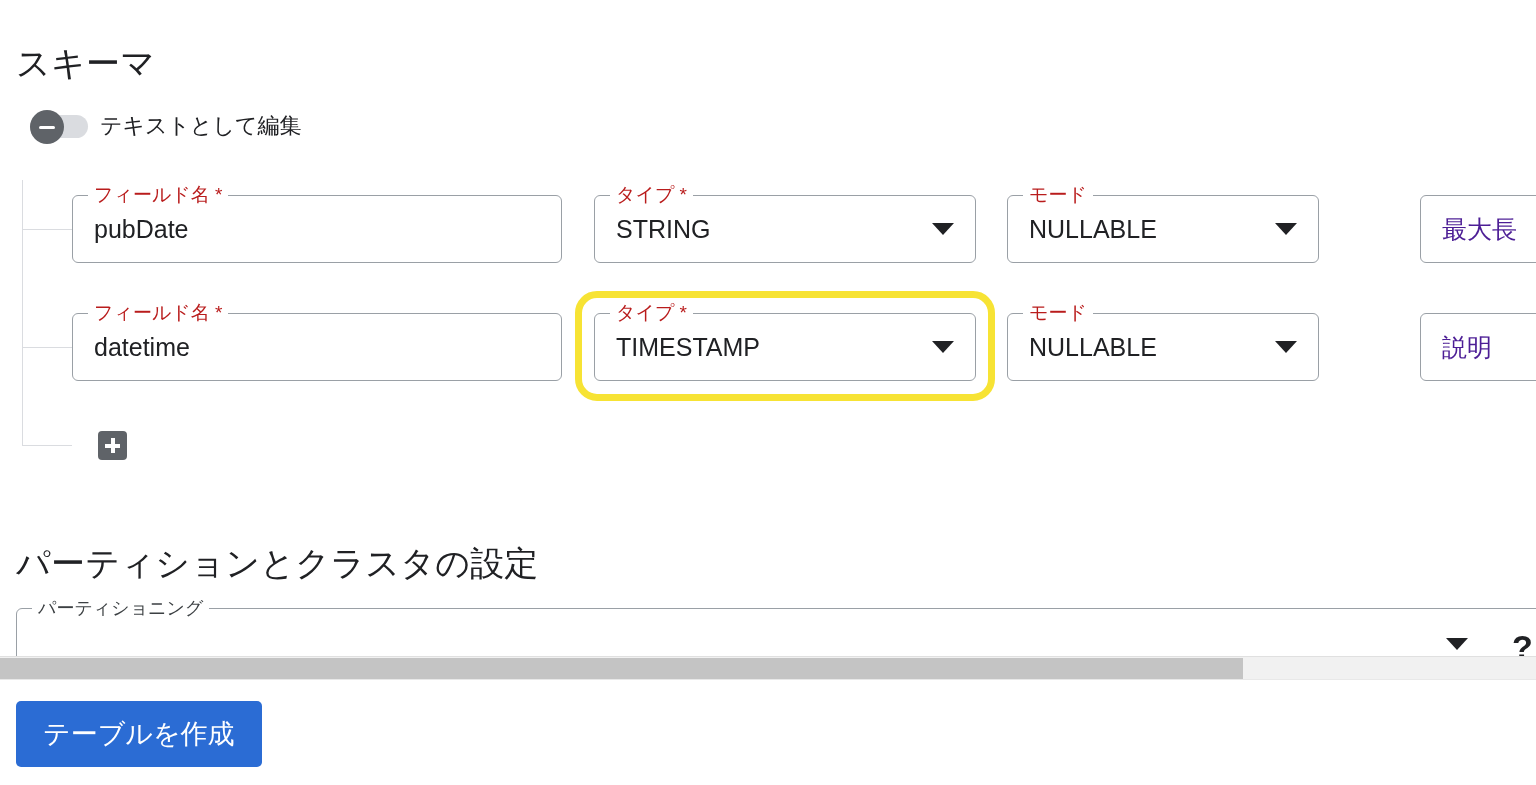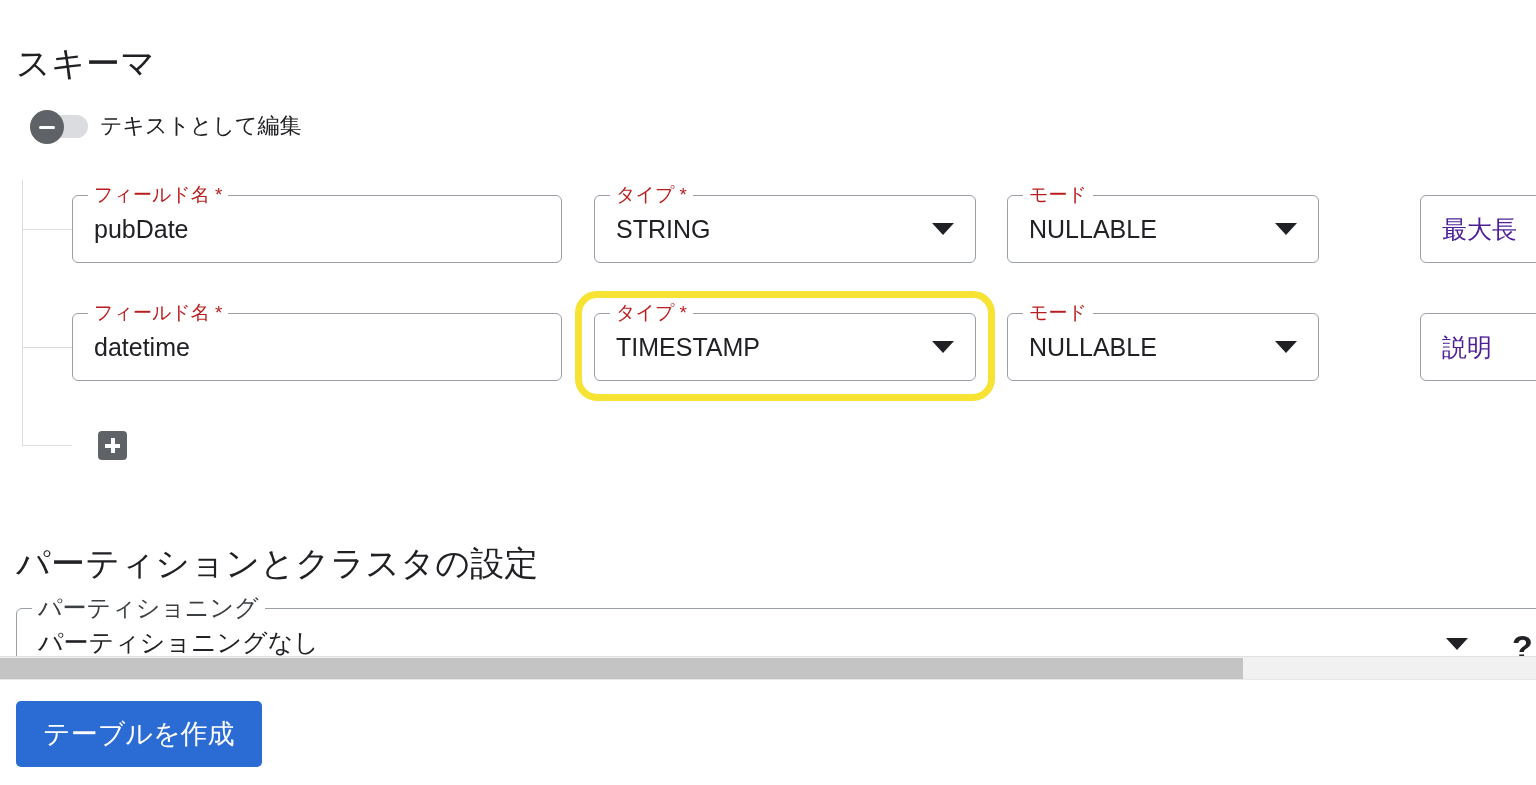"パーティショニング" .partition-field .notch { font-size: 24px -> 18px }
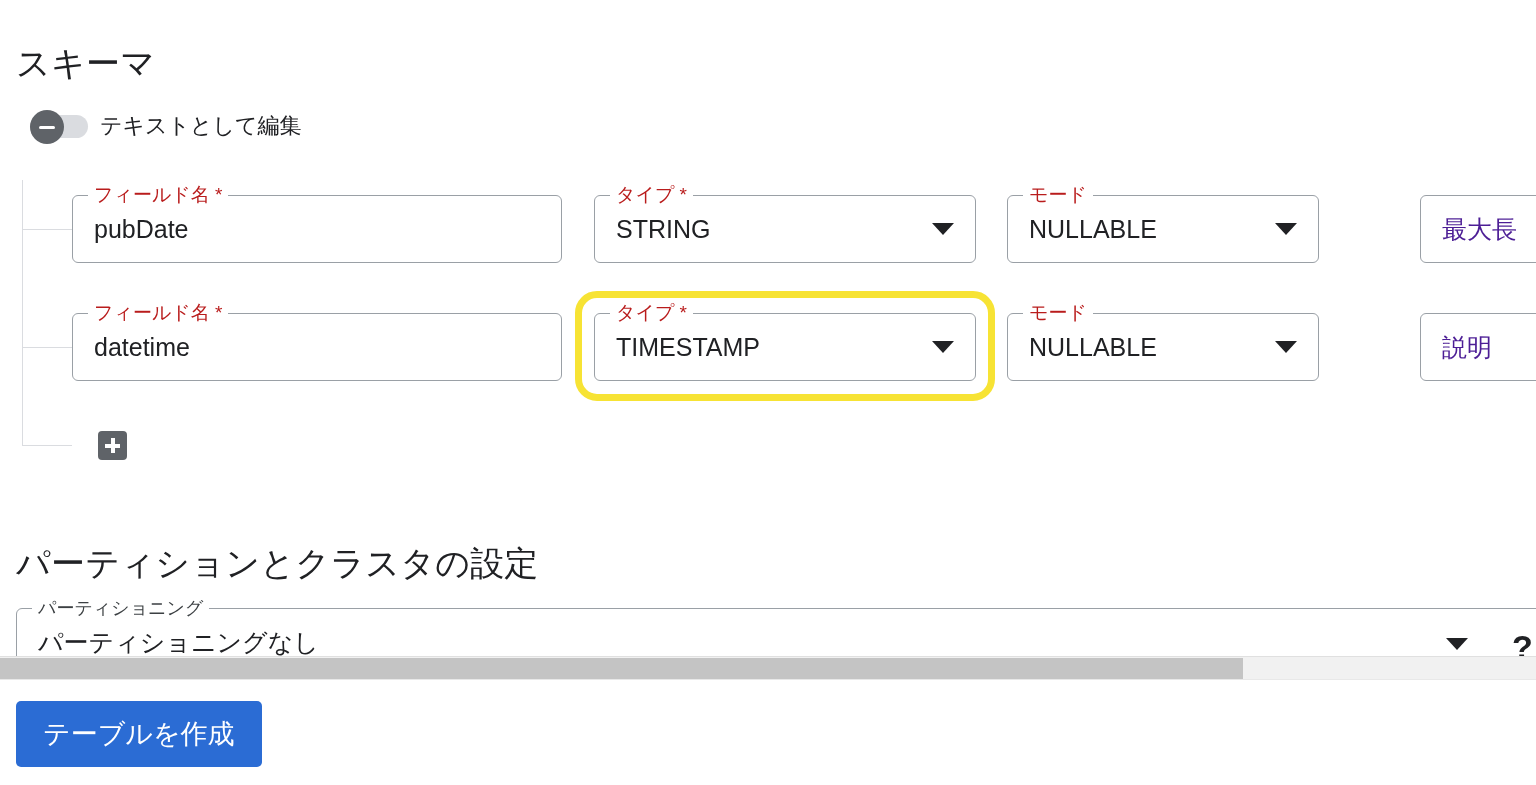"パーティショニングなし" span.value { html: <span>パーティショニングなし</span> -> none }
